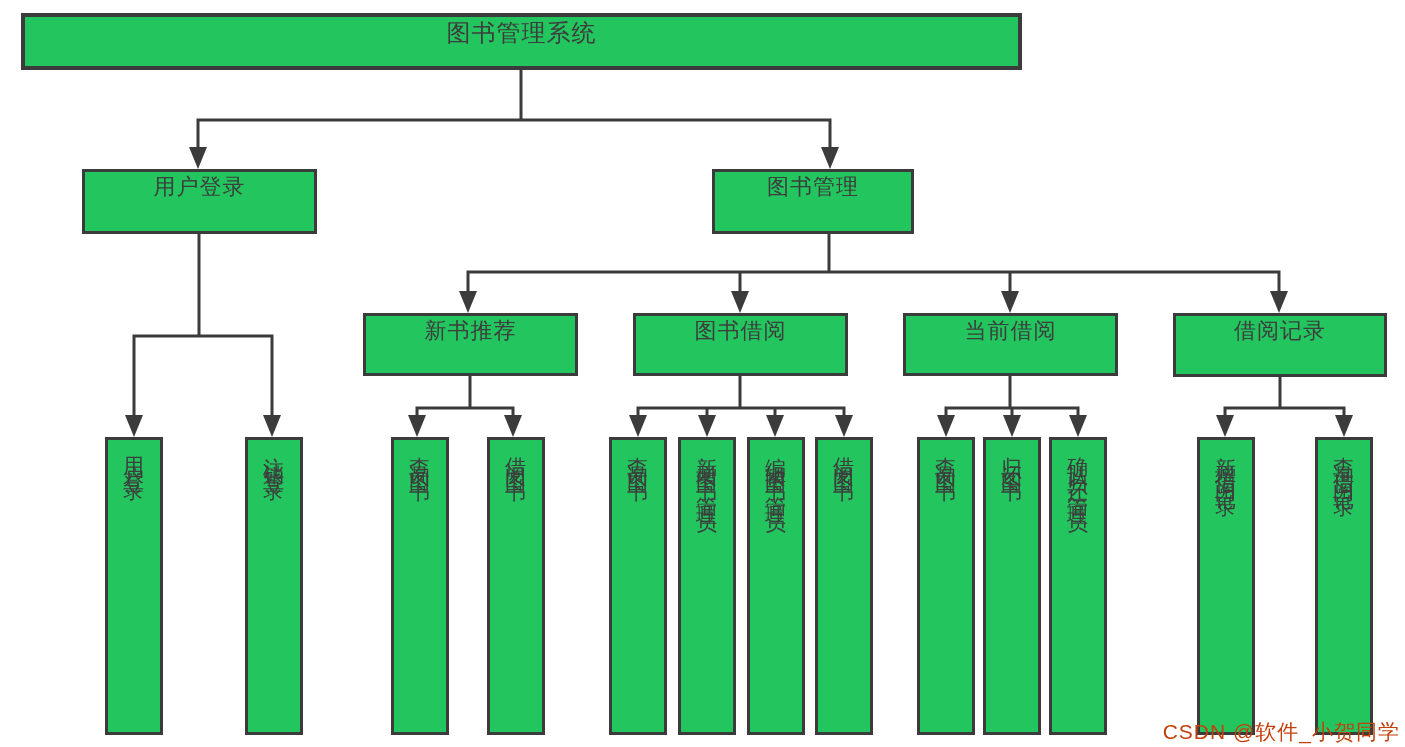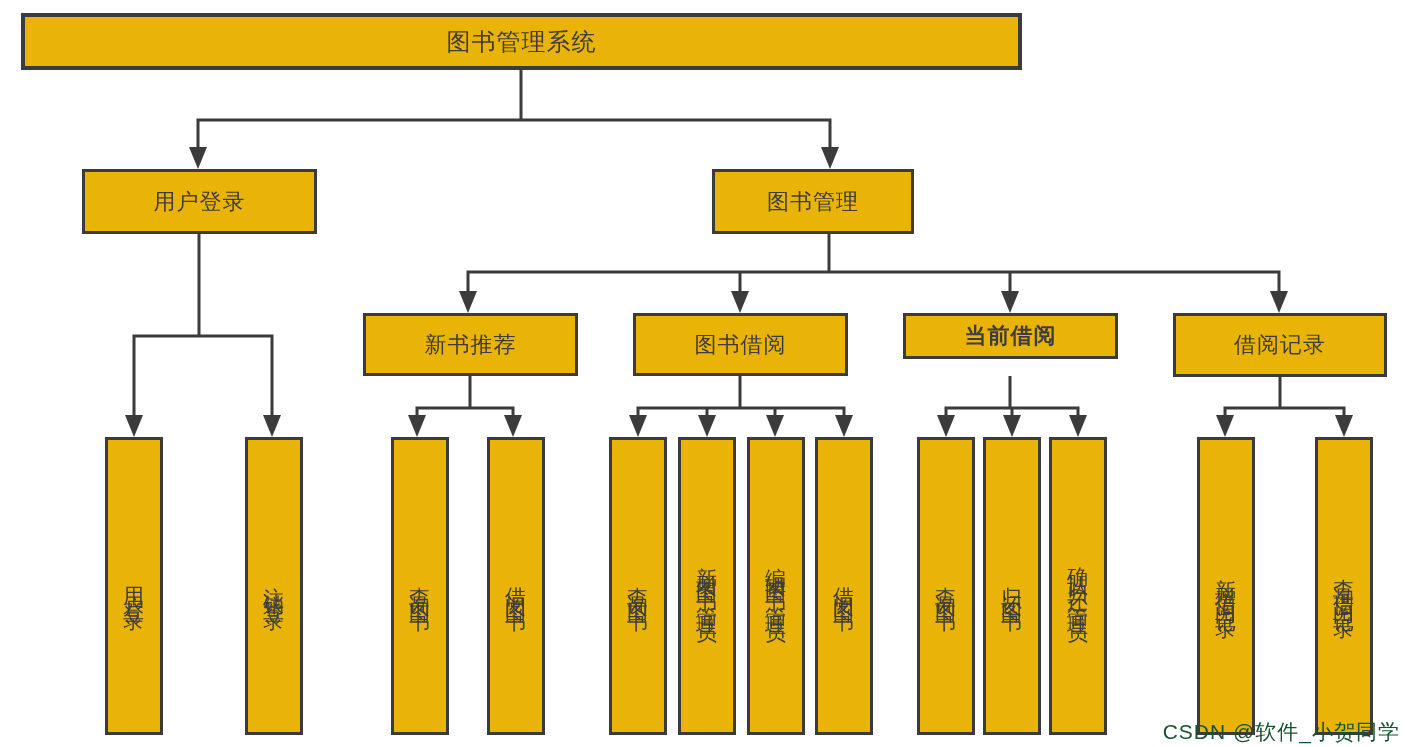"图书管理系统" .node { align-items: center -> flex-start; background: #eab308 -> #22c55e }
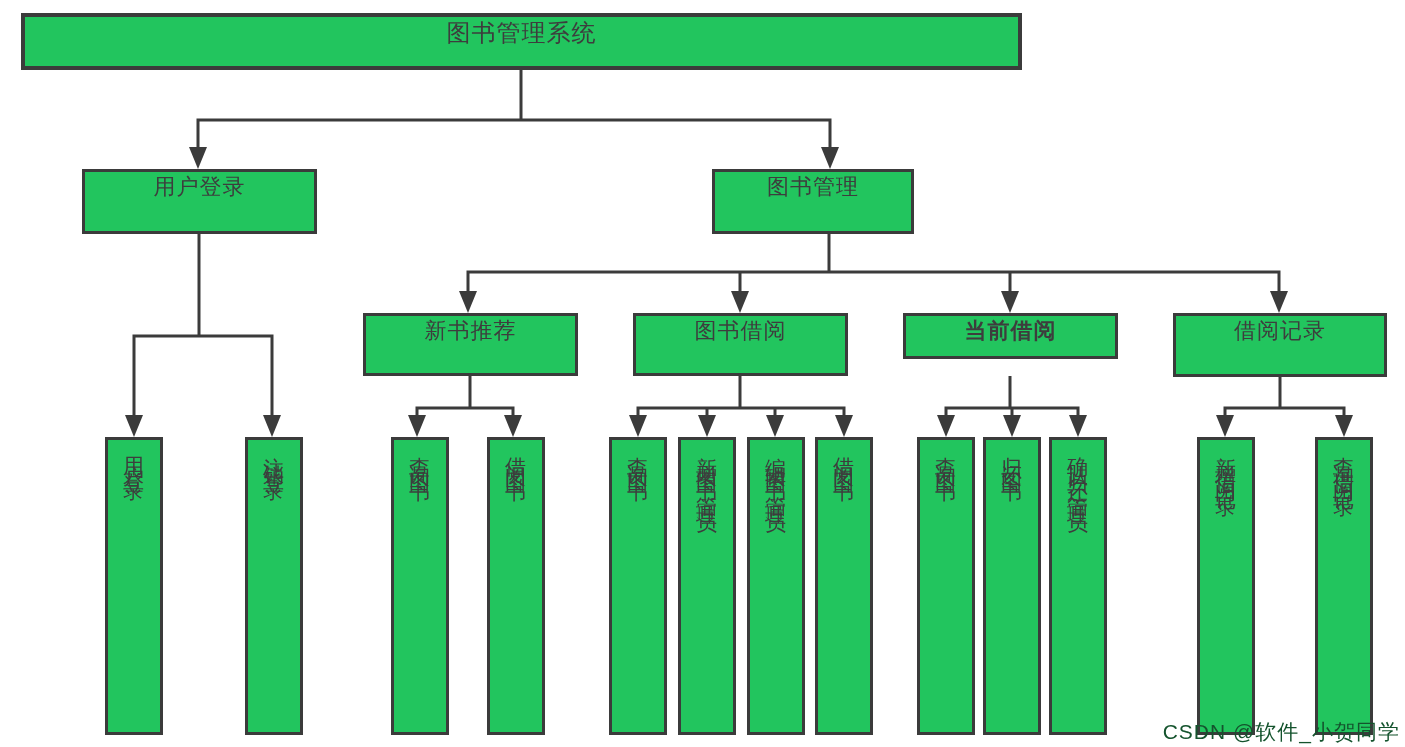"当前借阅" div.node { font-weight: bold -> none; height: 46px -> 63px }
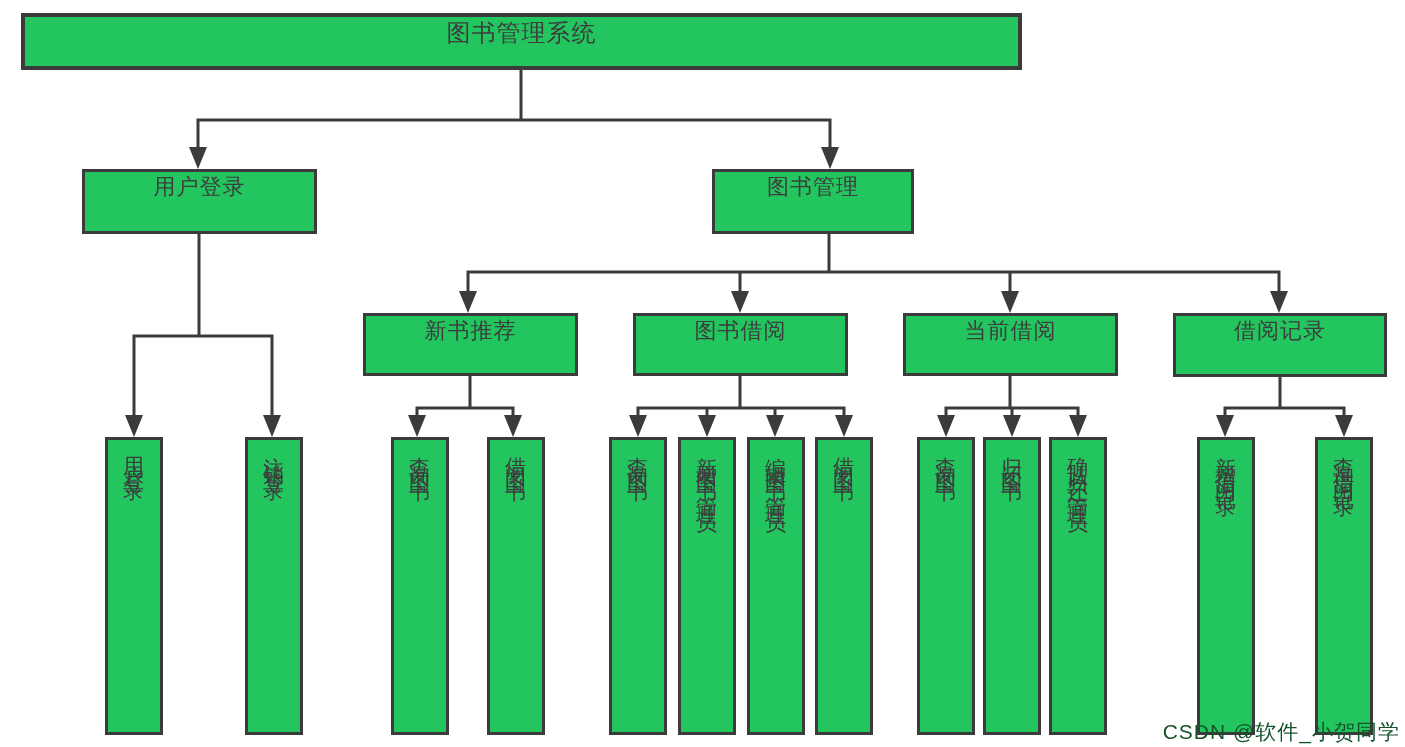"CSDN @软件_小贺同学" .watermark { color: #14532d -> #c2410c }
